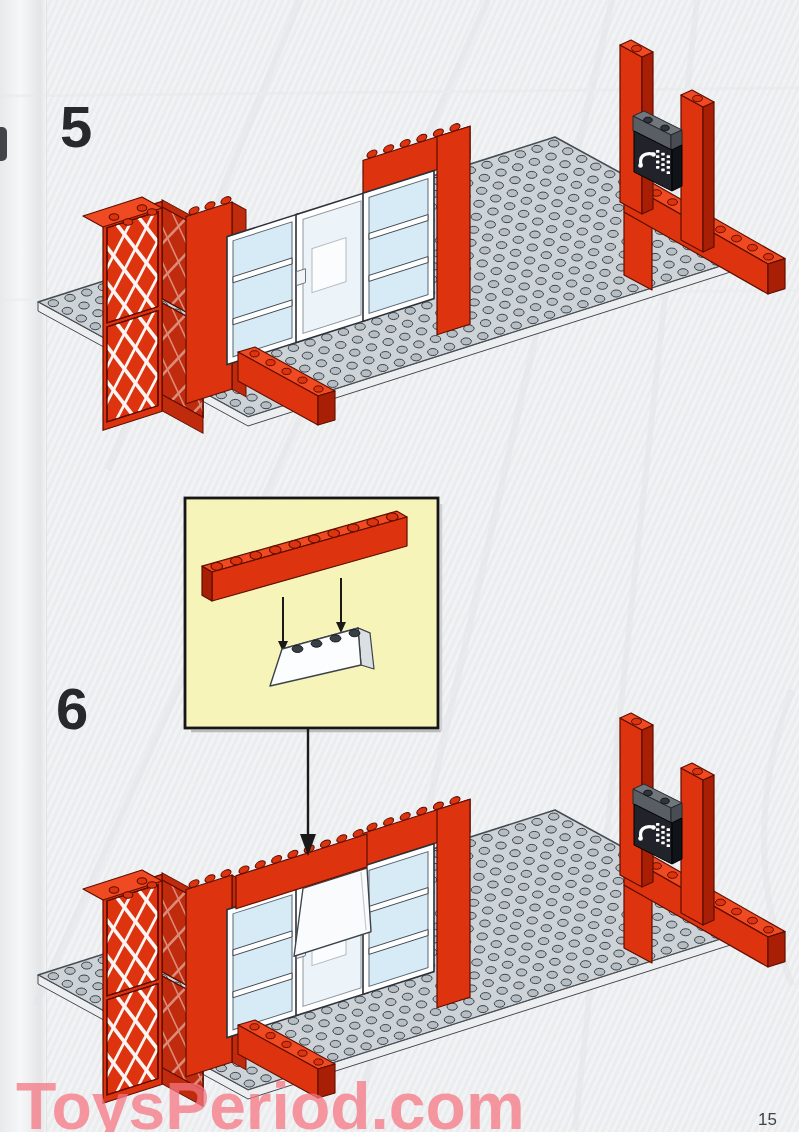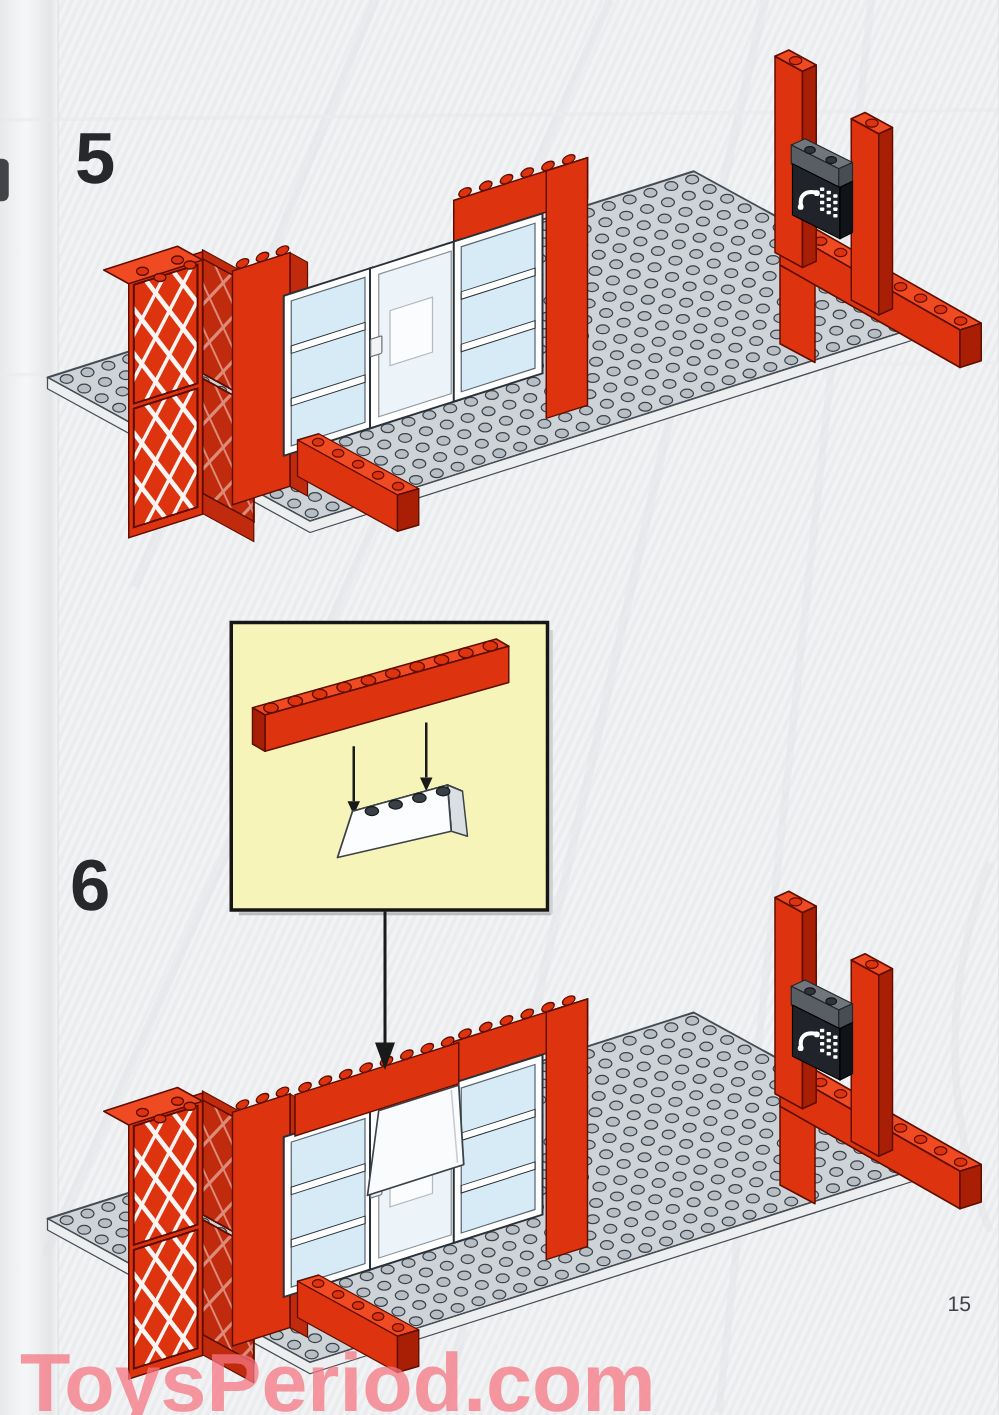"15" .page-num { top: 1034px -> 1110px }
